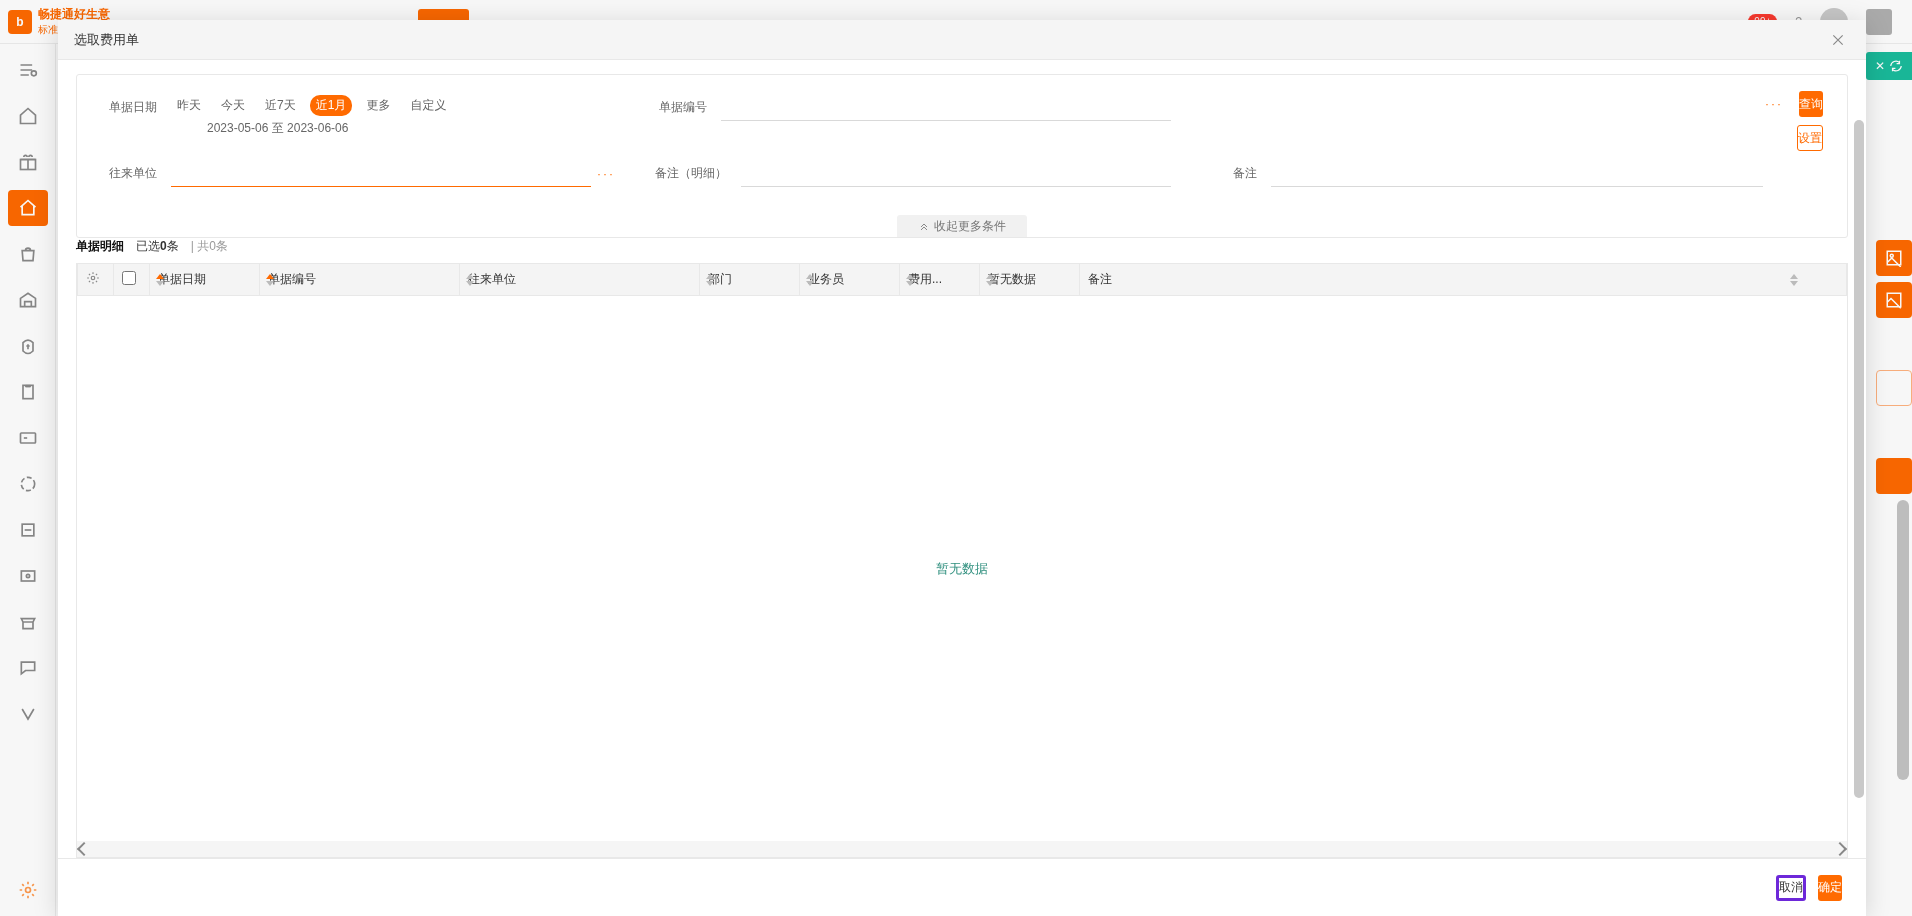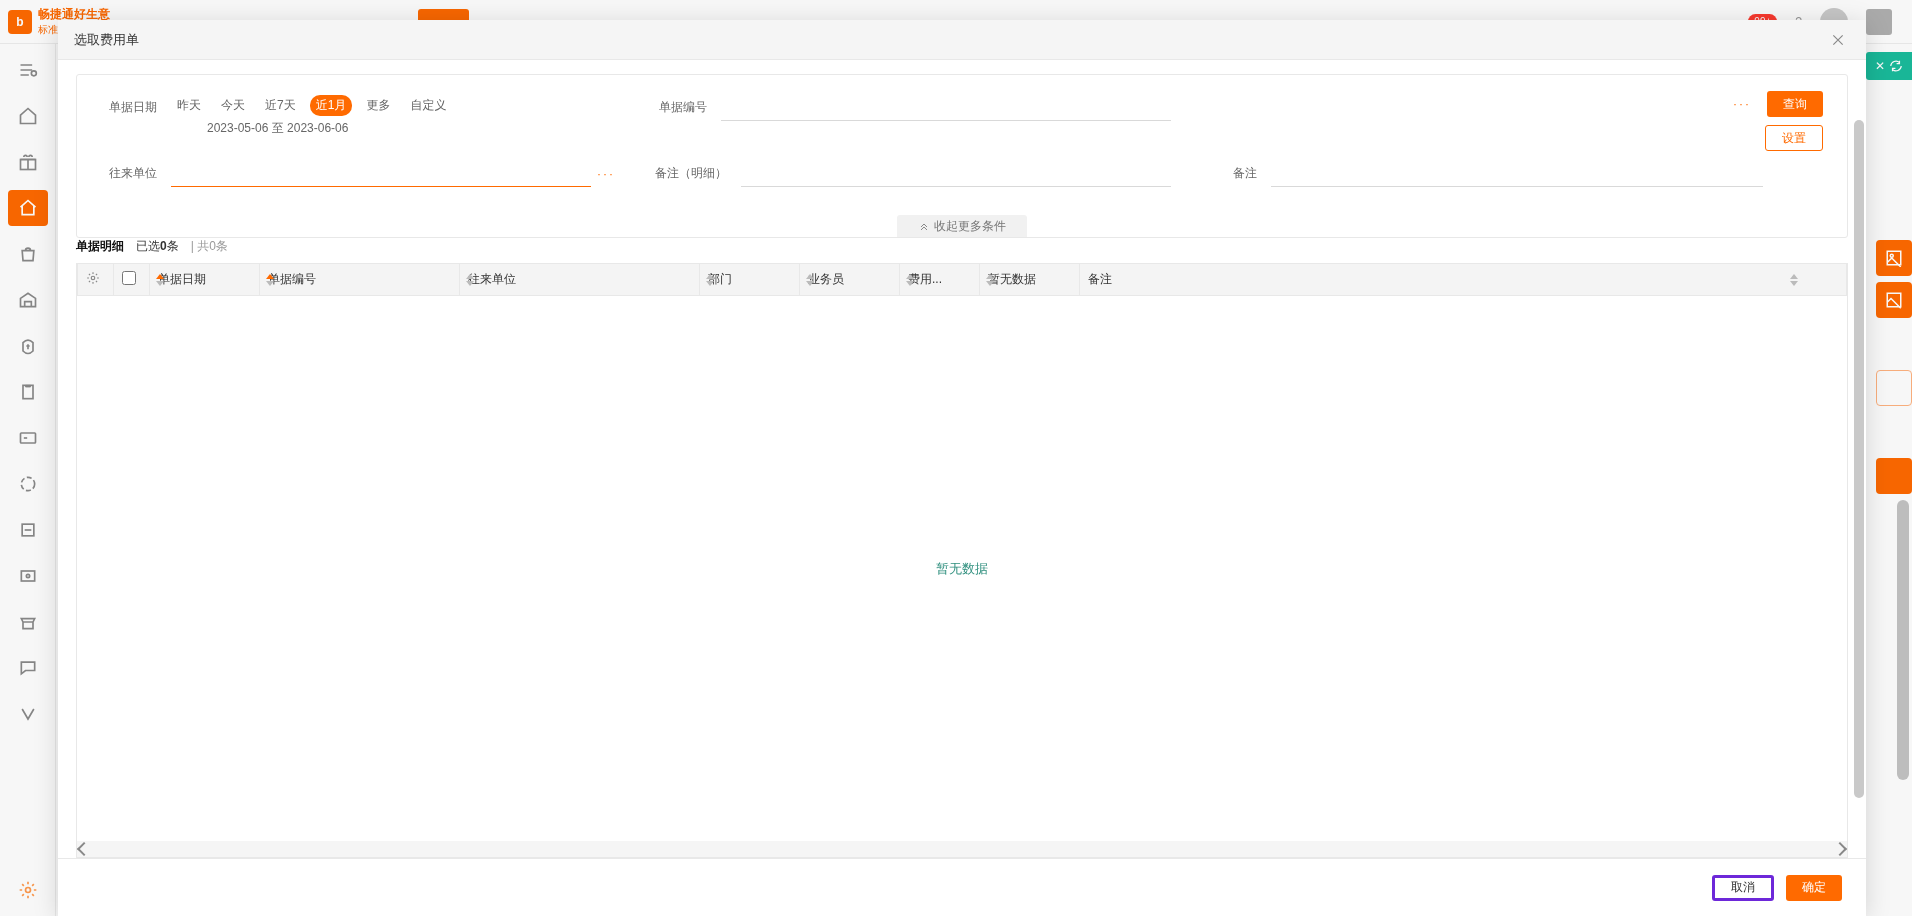"查询" .btn { padding: 0 16px -> 0 0 }
